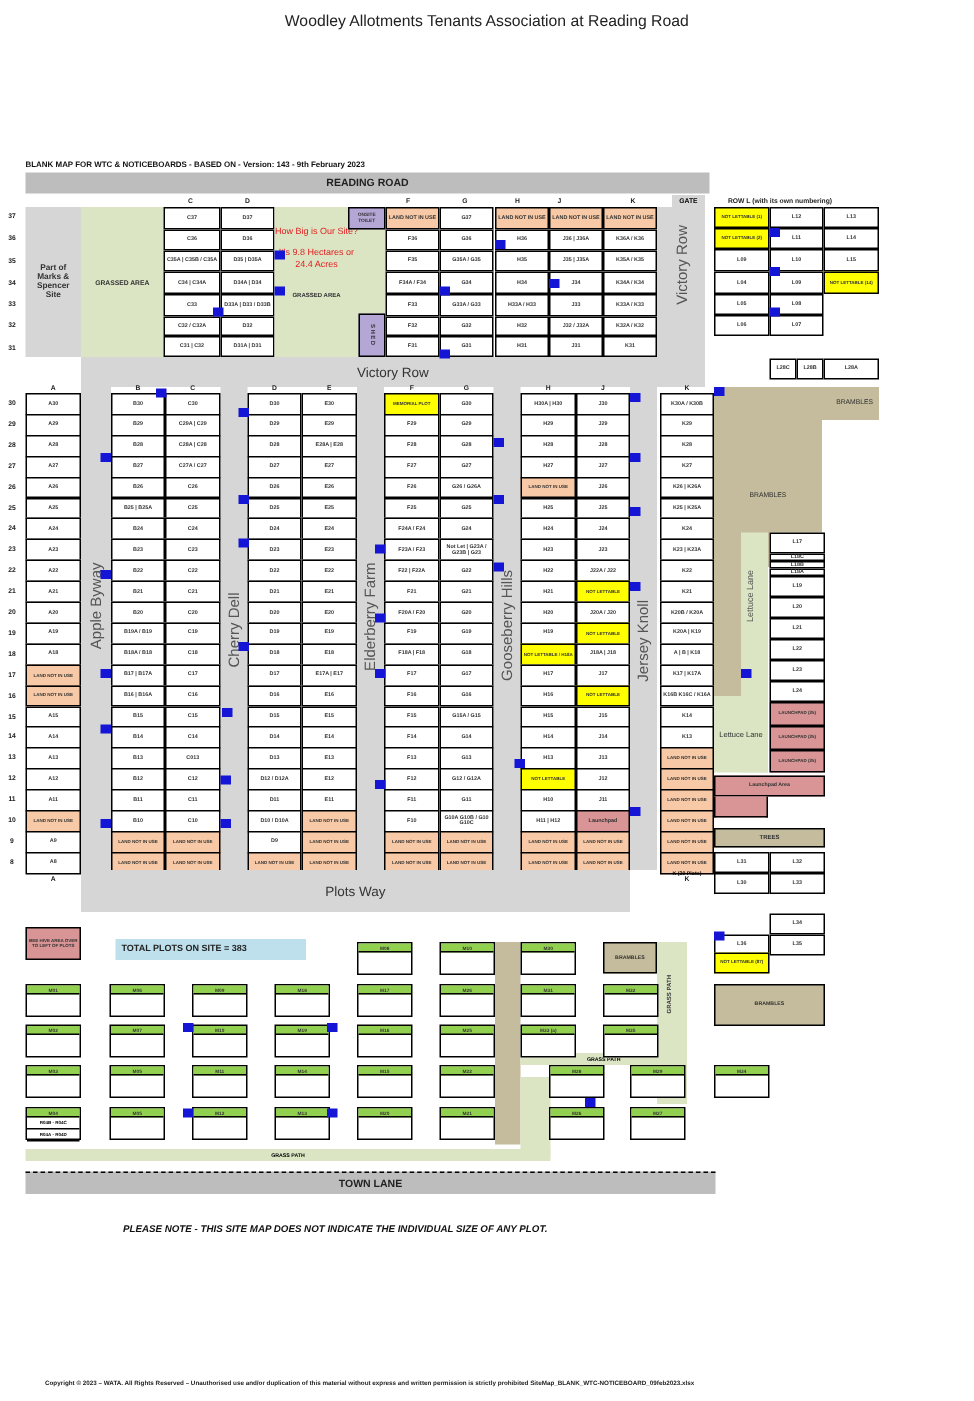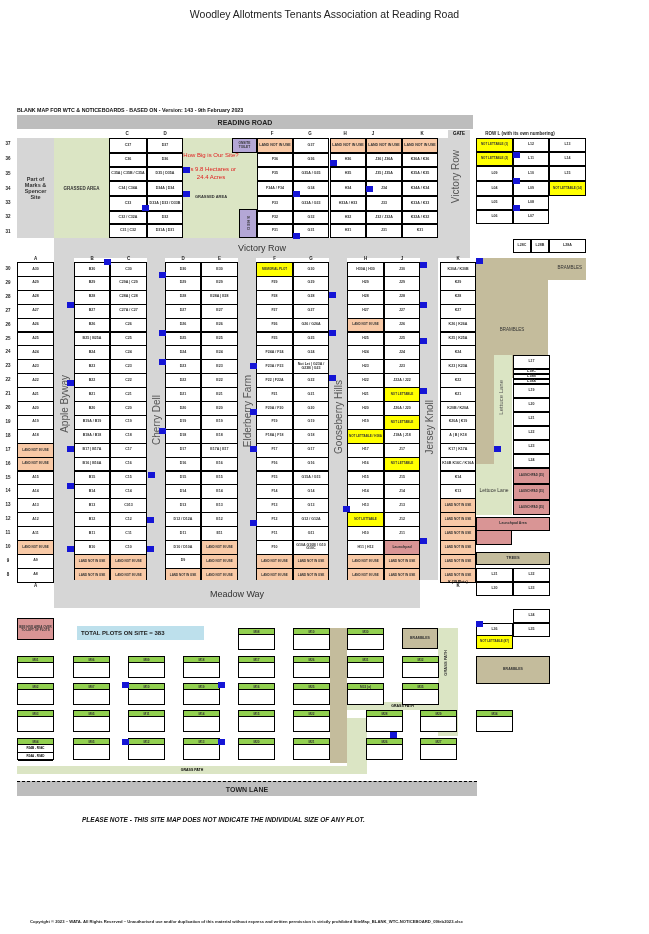"Meadow Way" div.abs { text: Meadow -> Plots }
